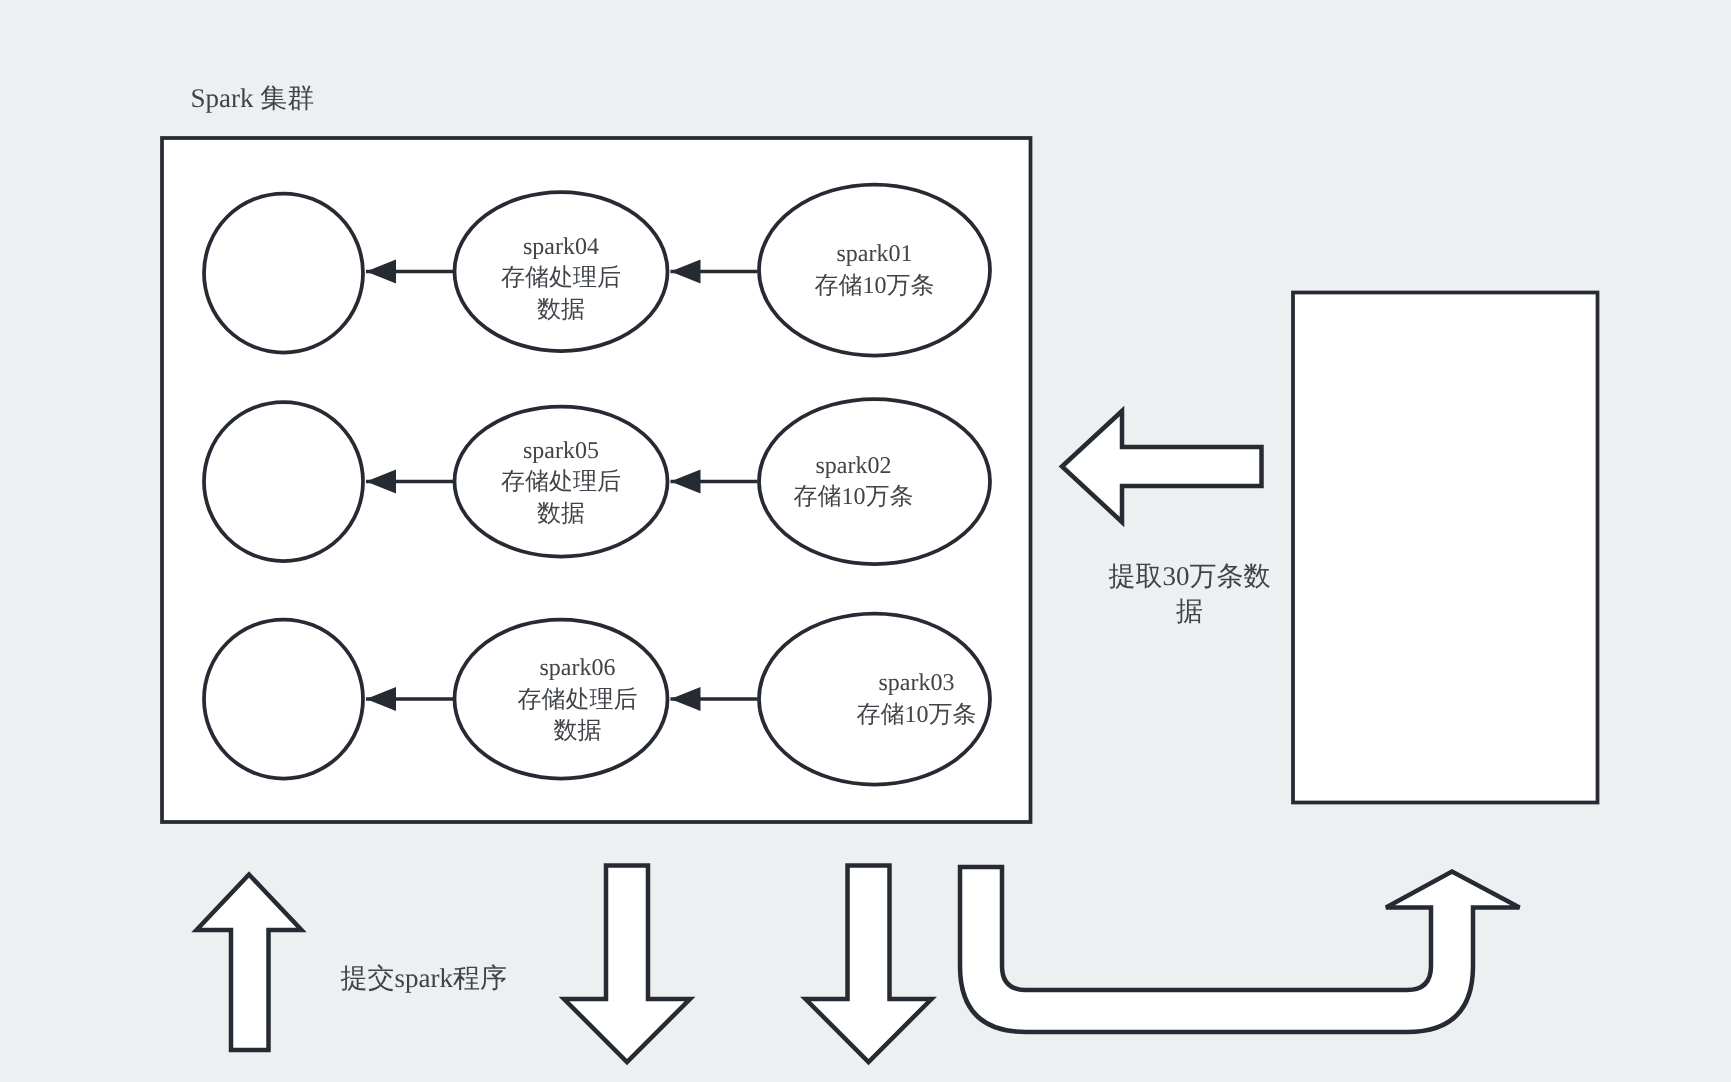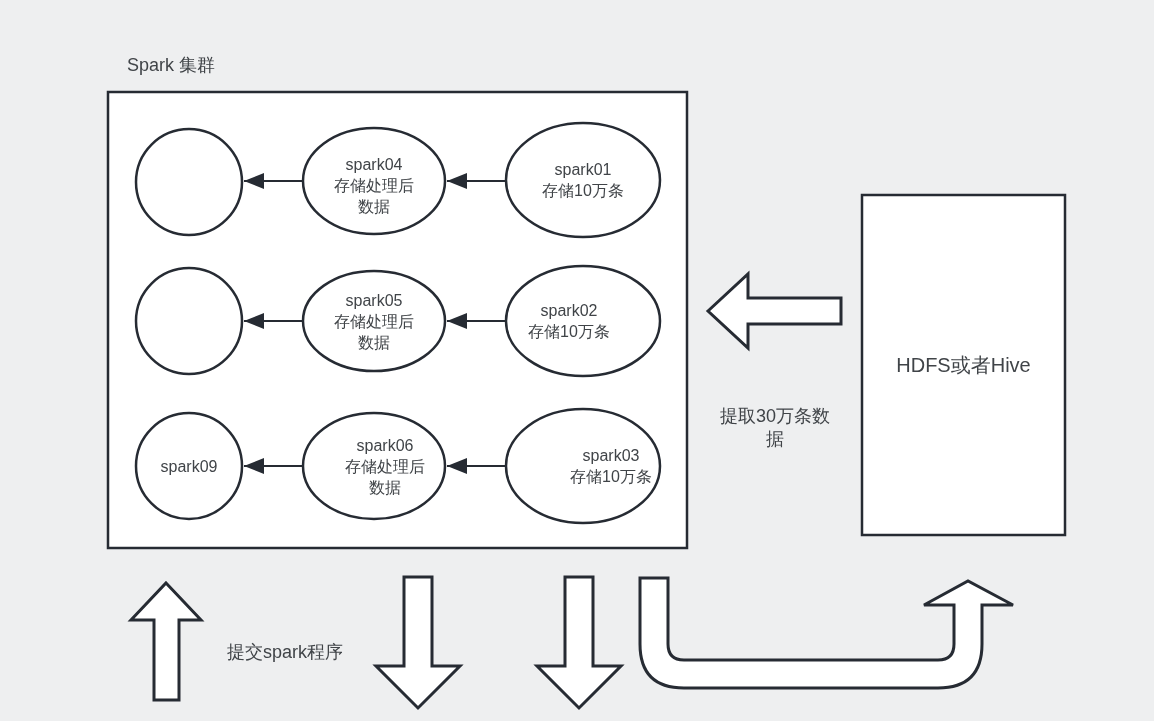"Spark 集群" .canvas { font-family: none -> Liberation Serif, serif }
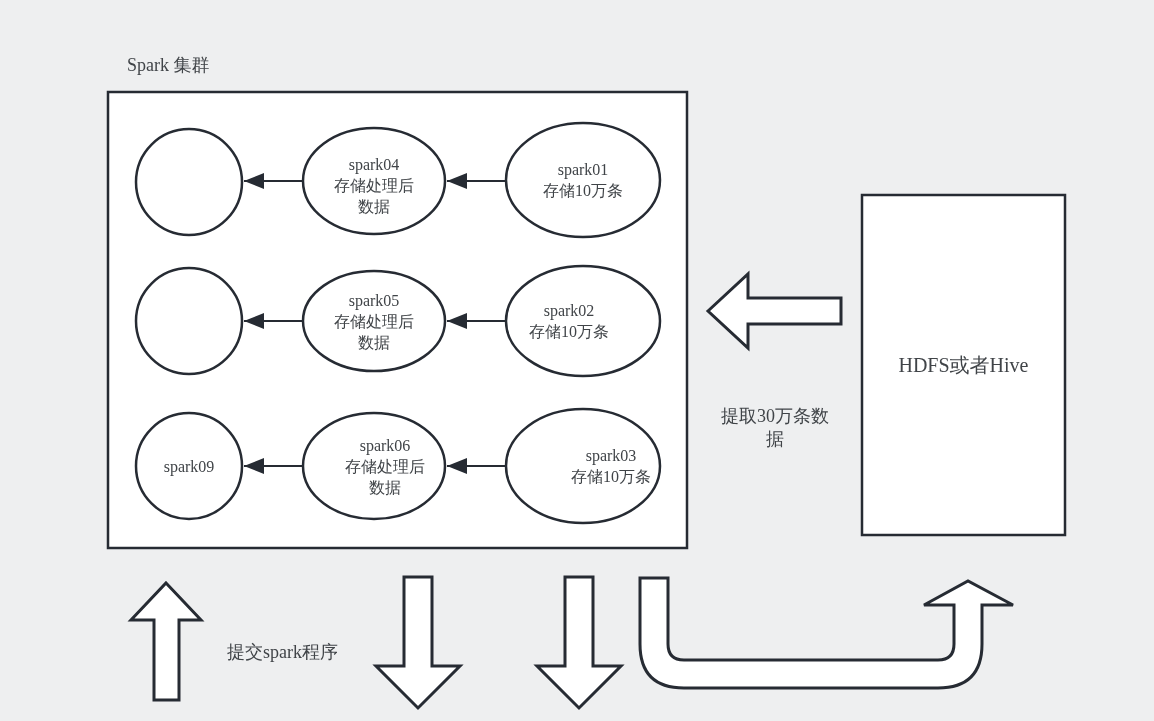"HDFS或者Hive" div.lbl { html: <div>HDFS或者Hive</div> -> none }
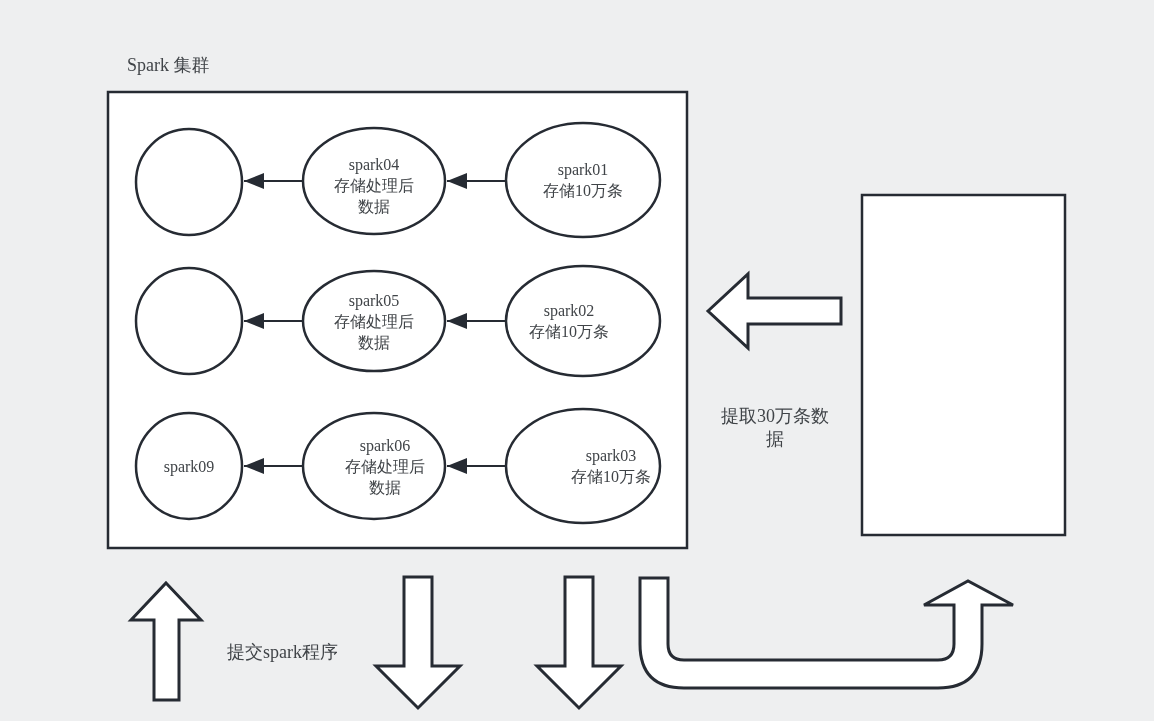"提取30万条数据" div.free { left: 713px -> 731px; margin-top: 32px -> none }
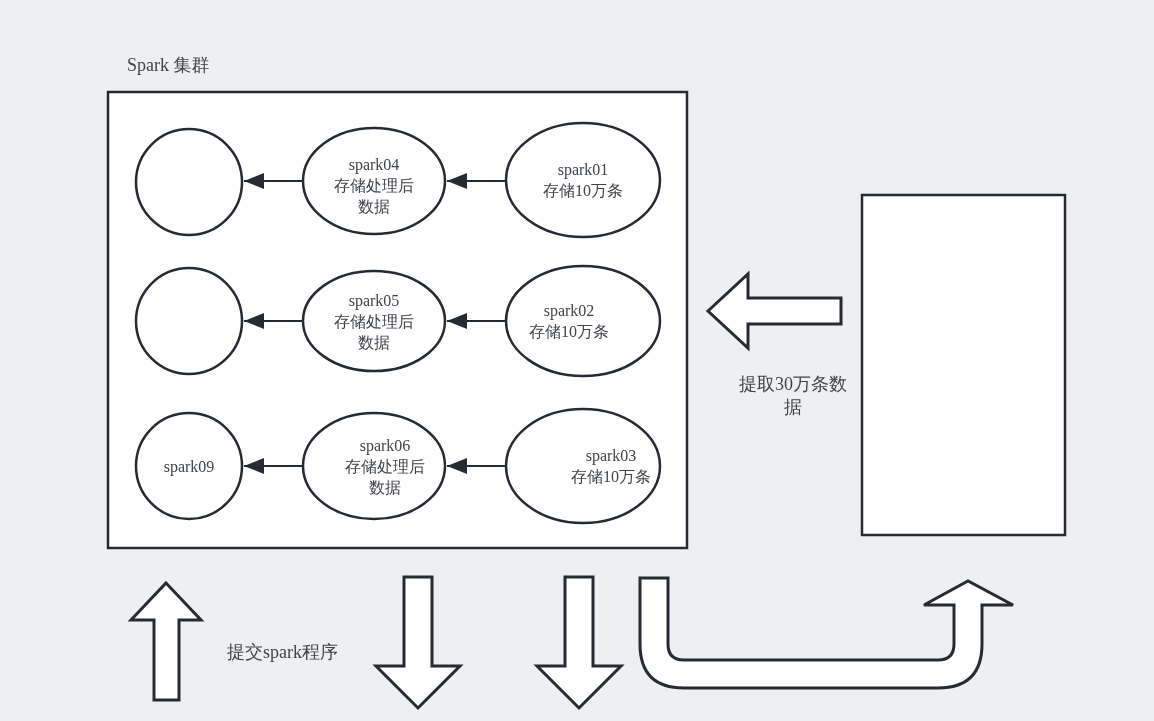"spark09" div.lbl { html: <div> <span>spark09</span> </div> -> none }
